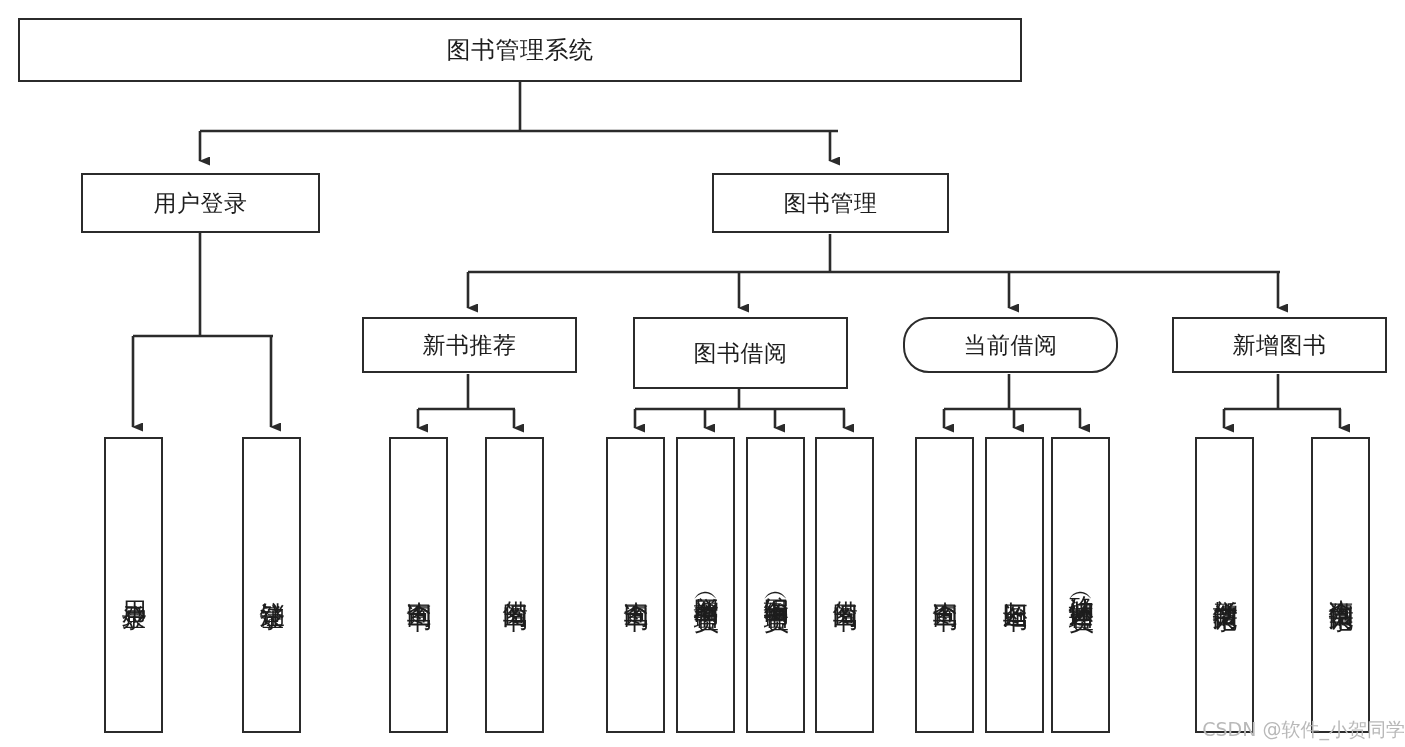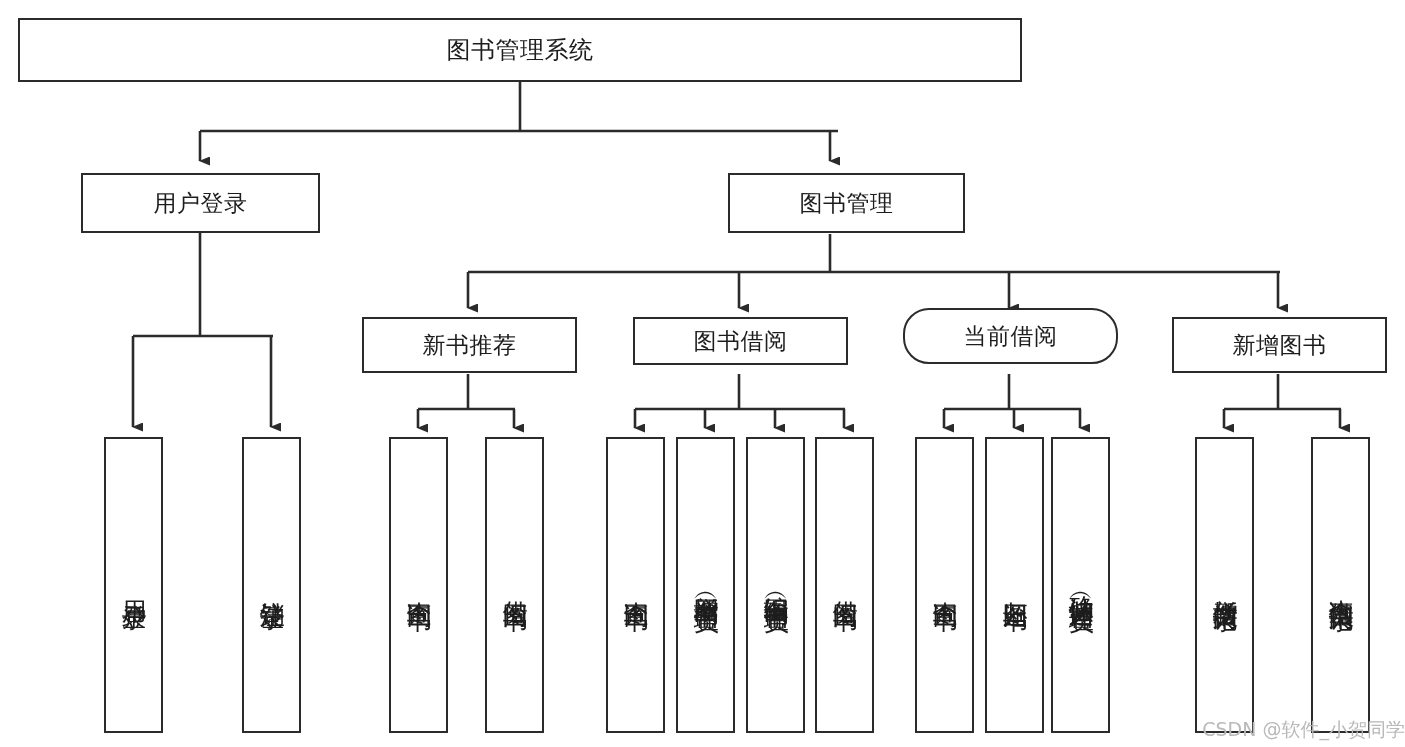"图书管理" div.node { margin-left: 16px -> none }
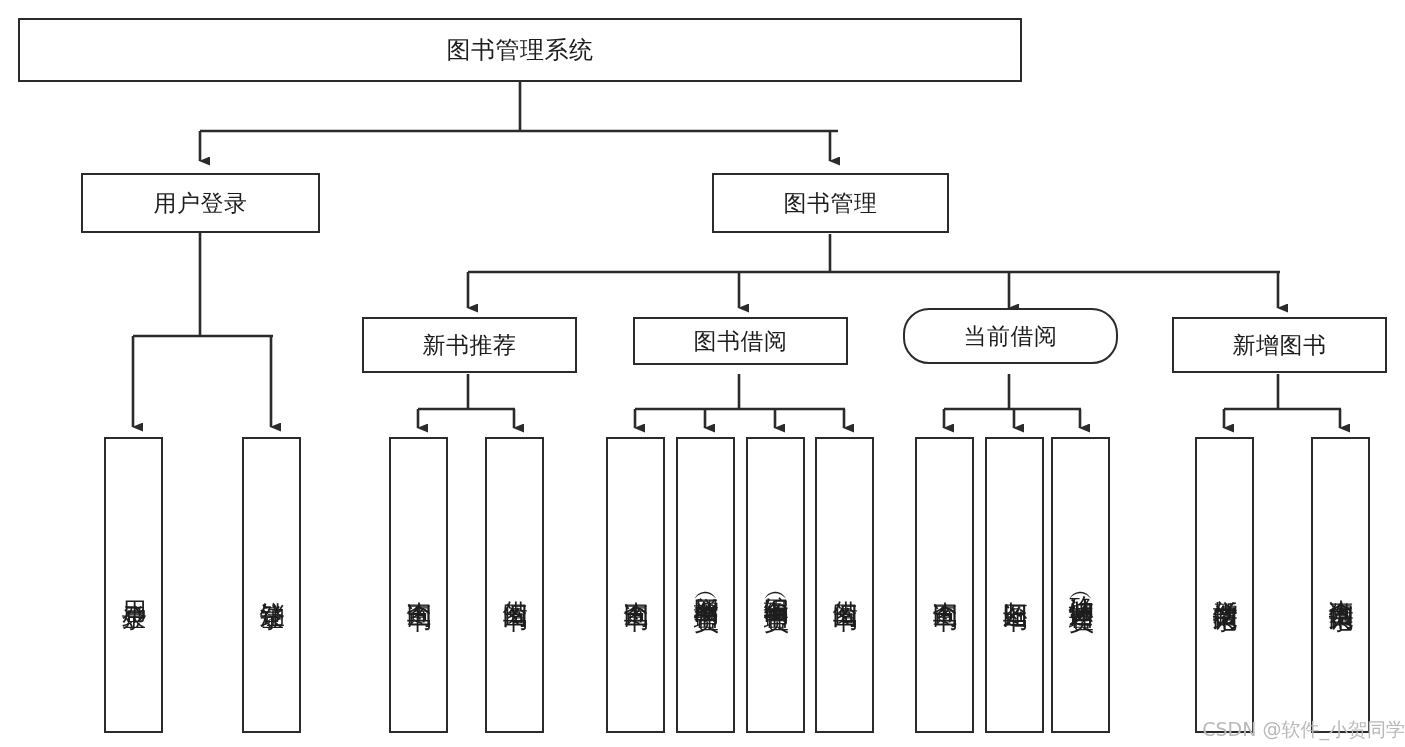"图书借阅" div.node { height: 48px -> 72px }
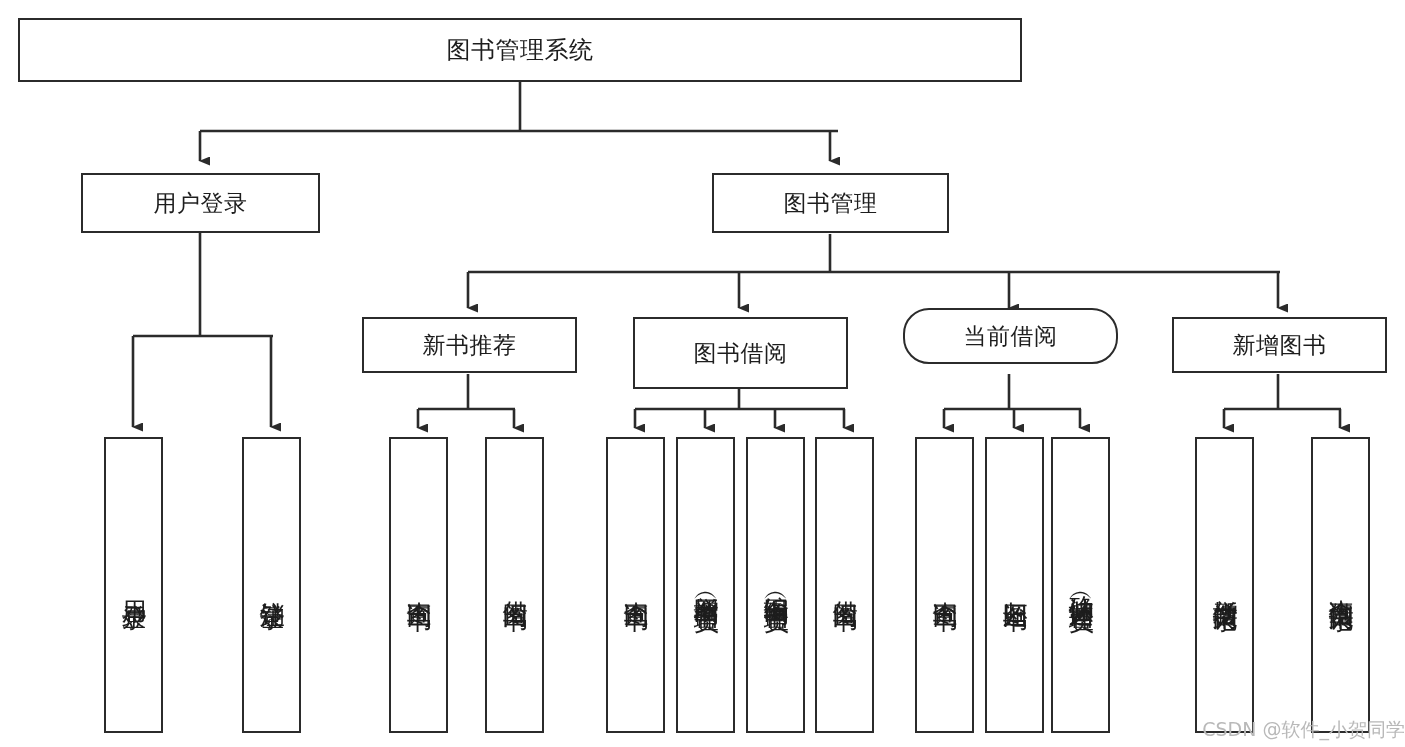"当前借阅" div.node { top: 308px -> 317px }
